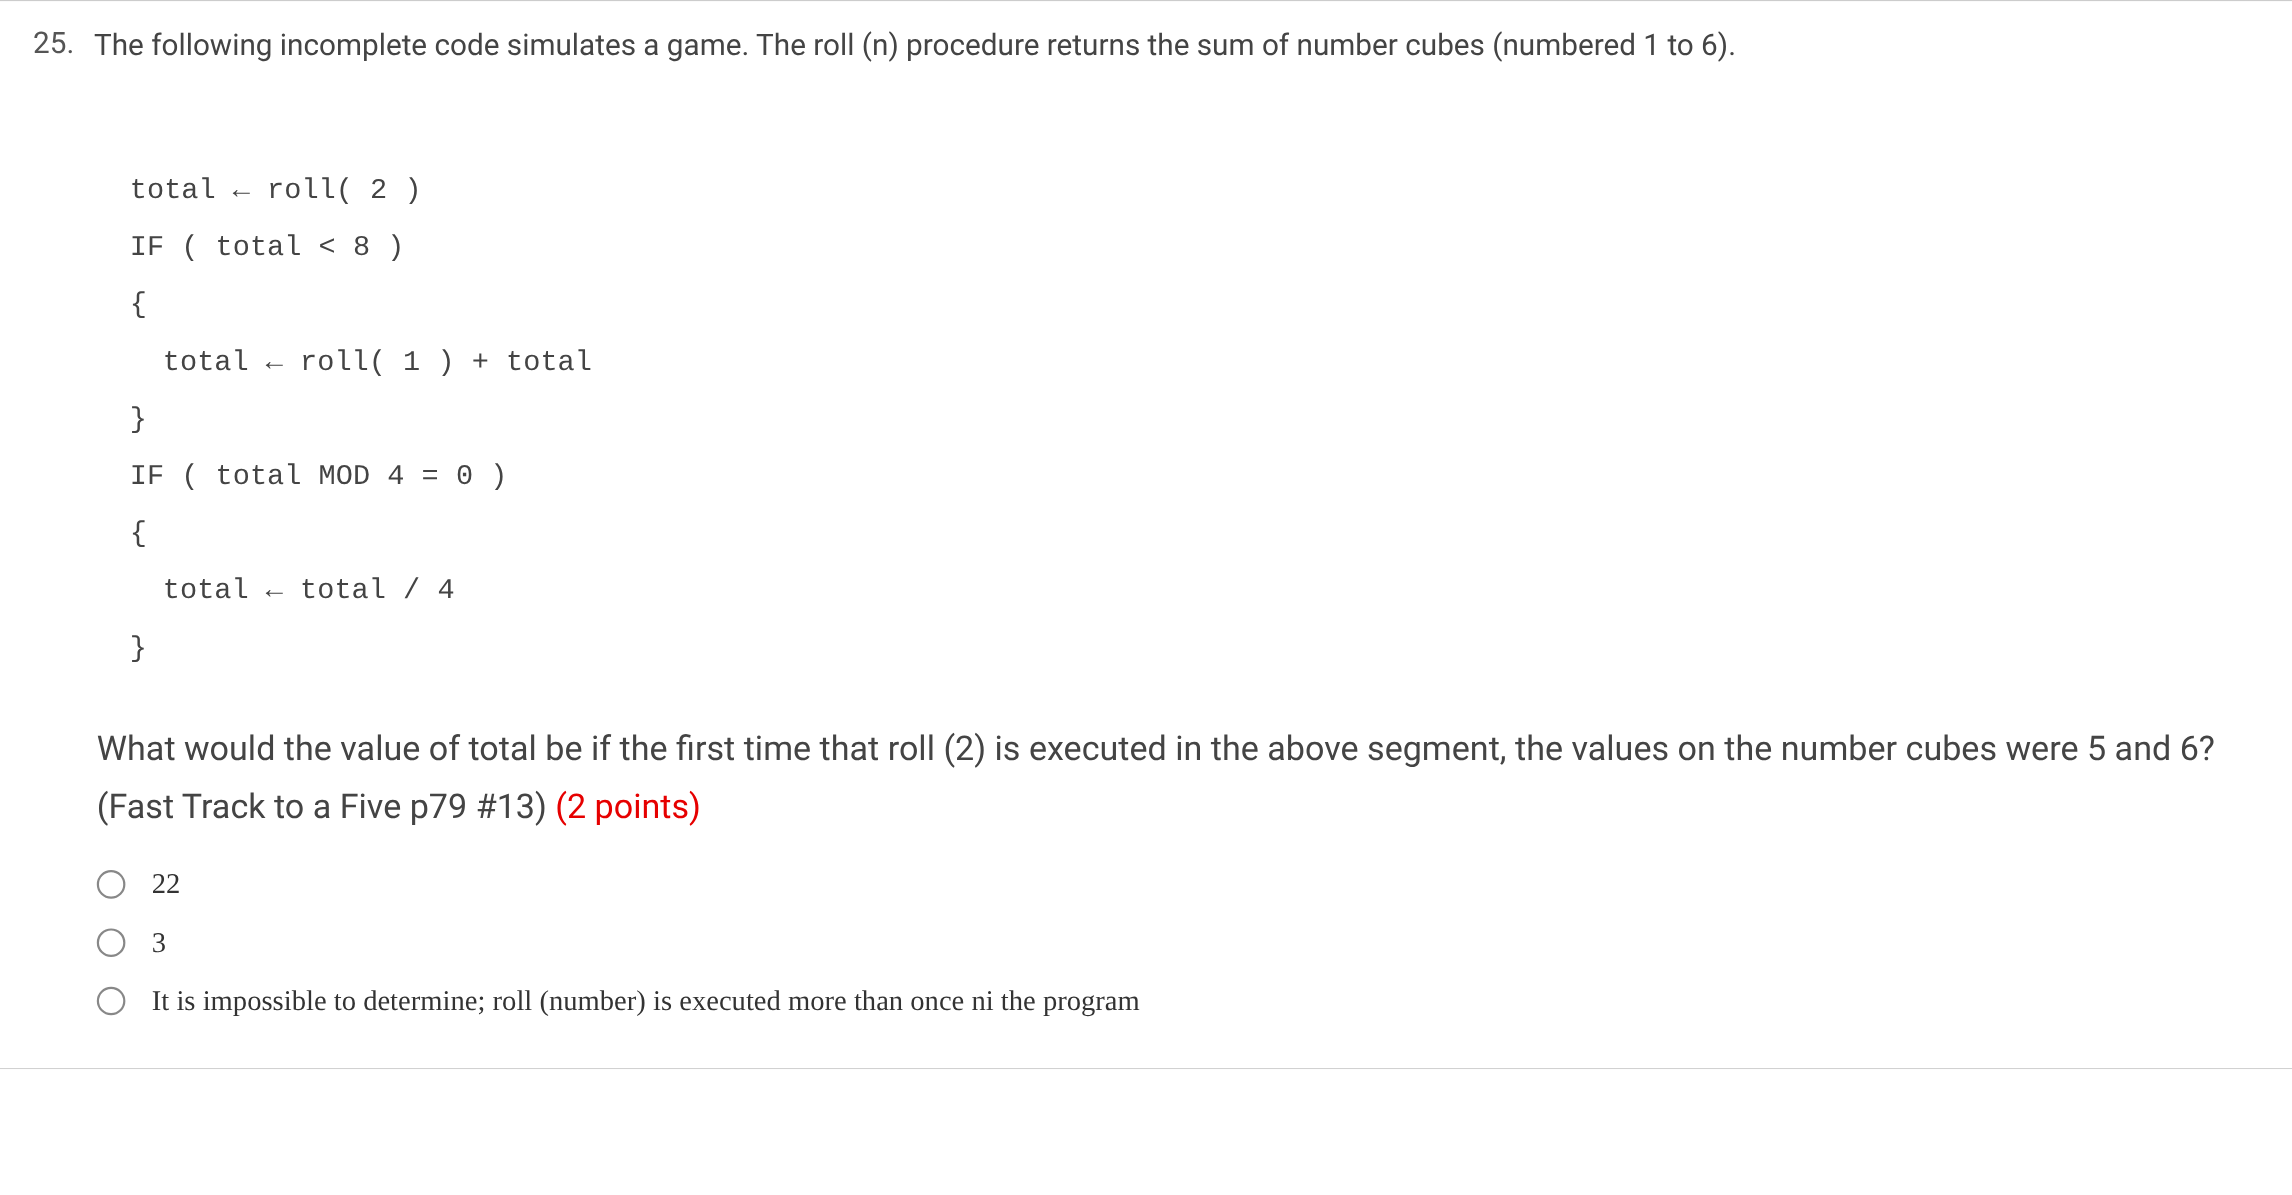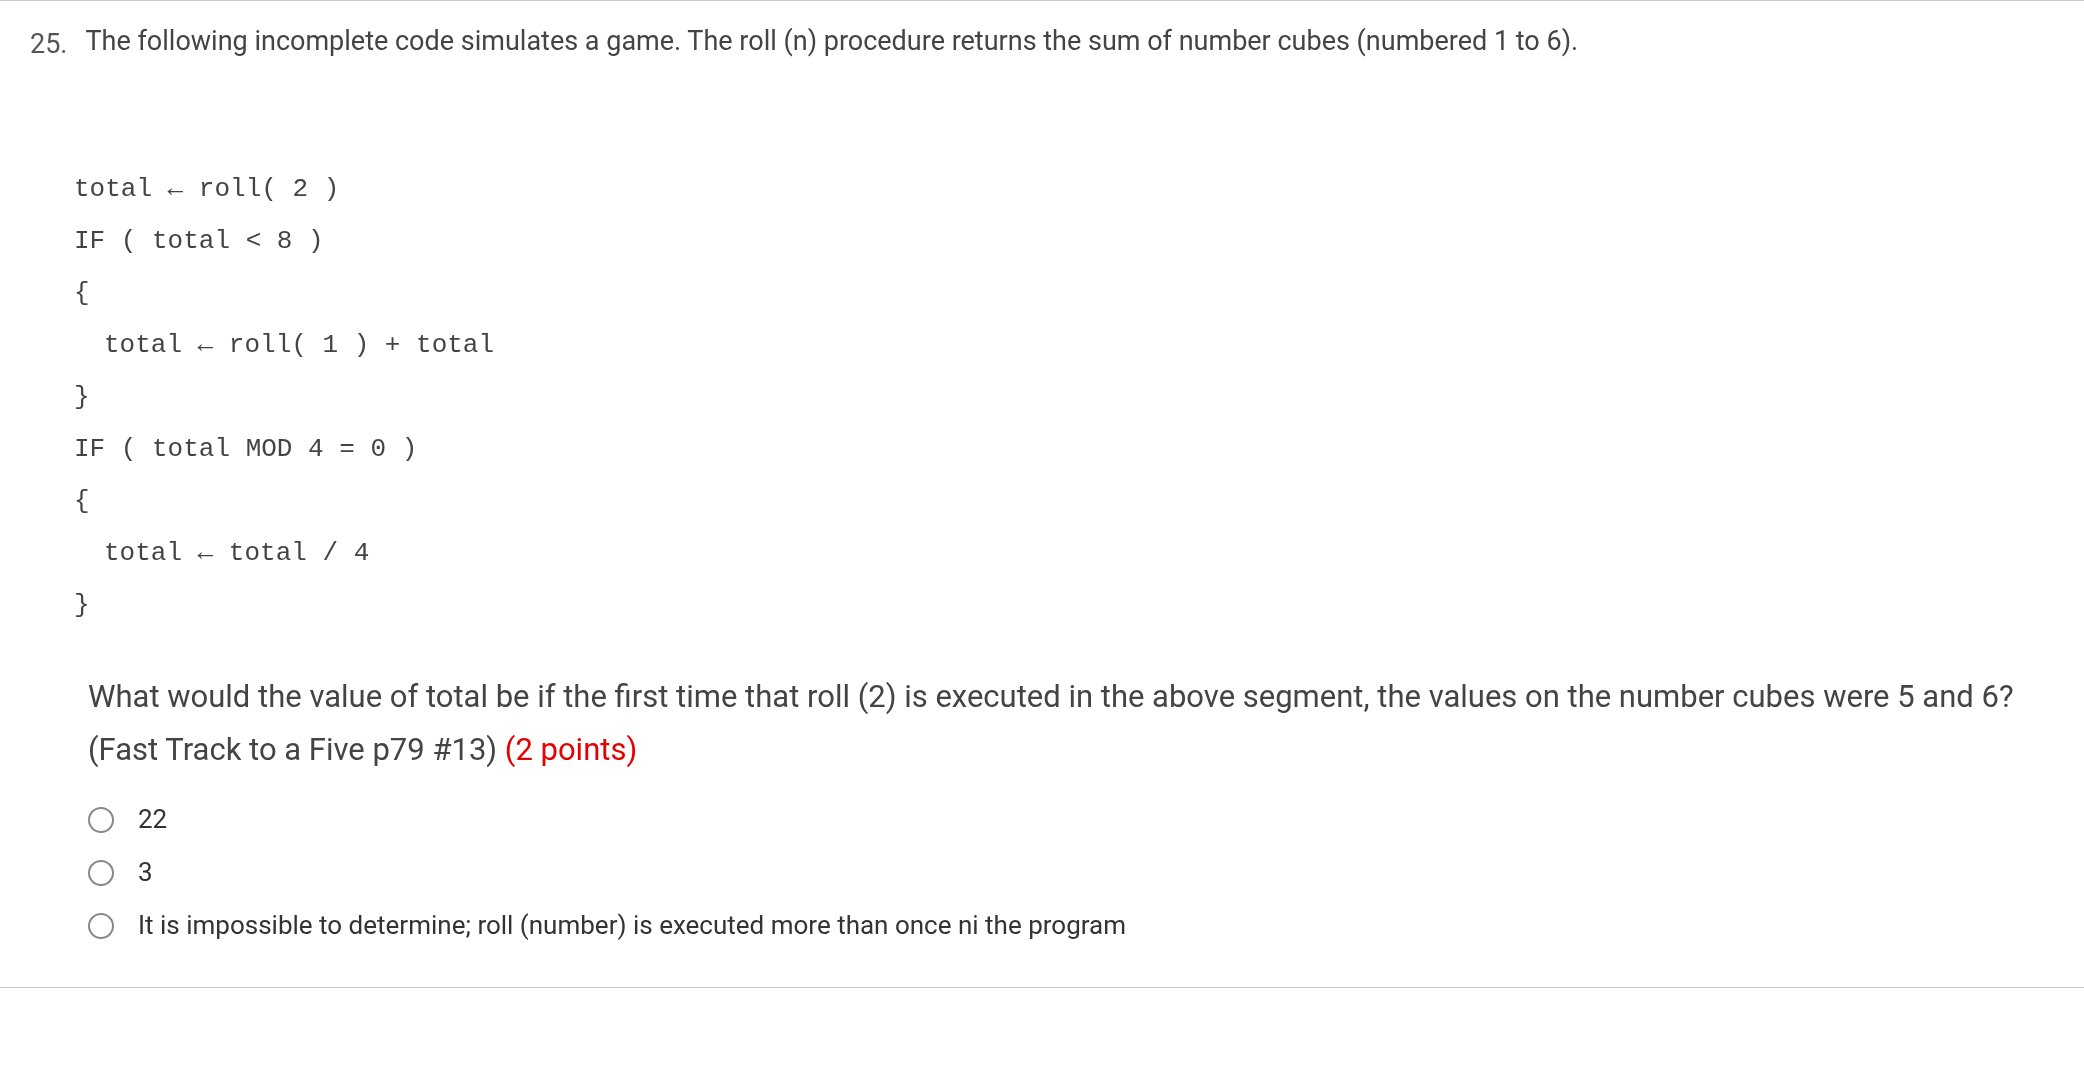"25." .question-header { align-items: flex-end -> flex-start; margin-bottom: 46px -> 30px }
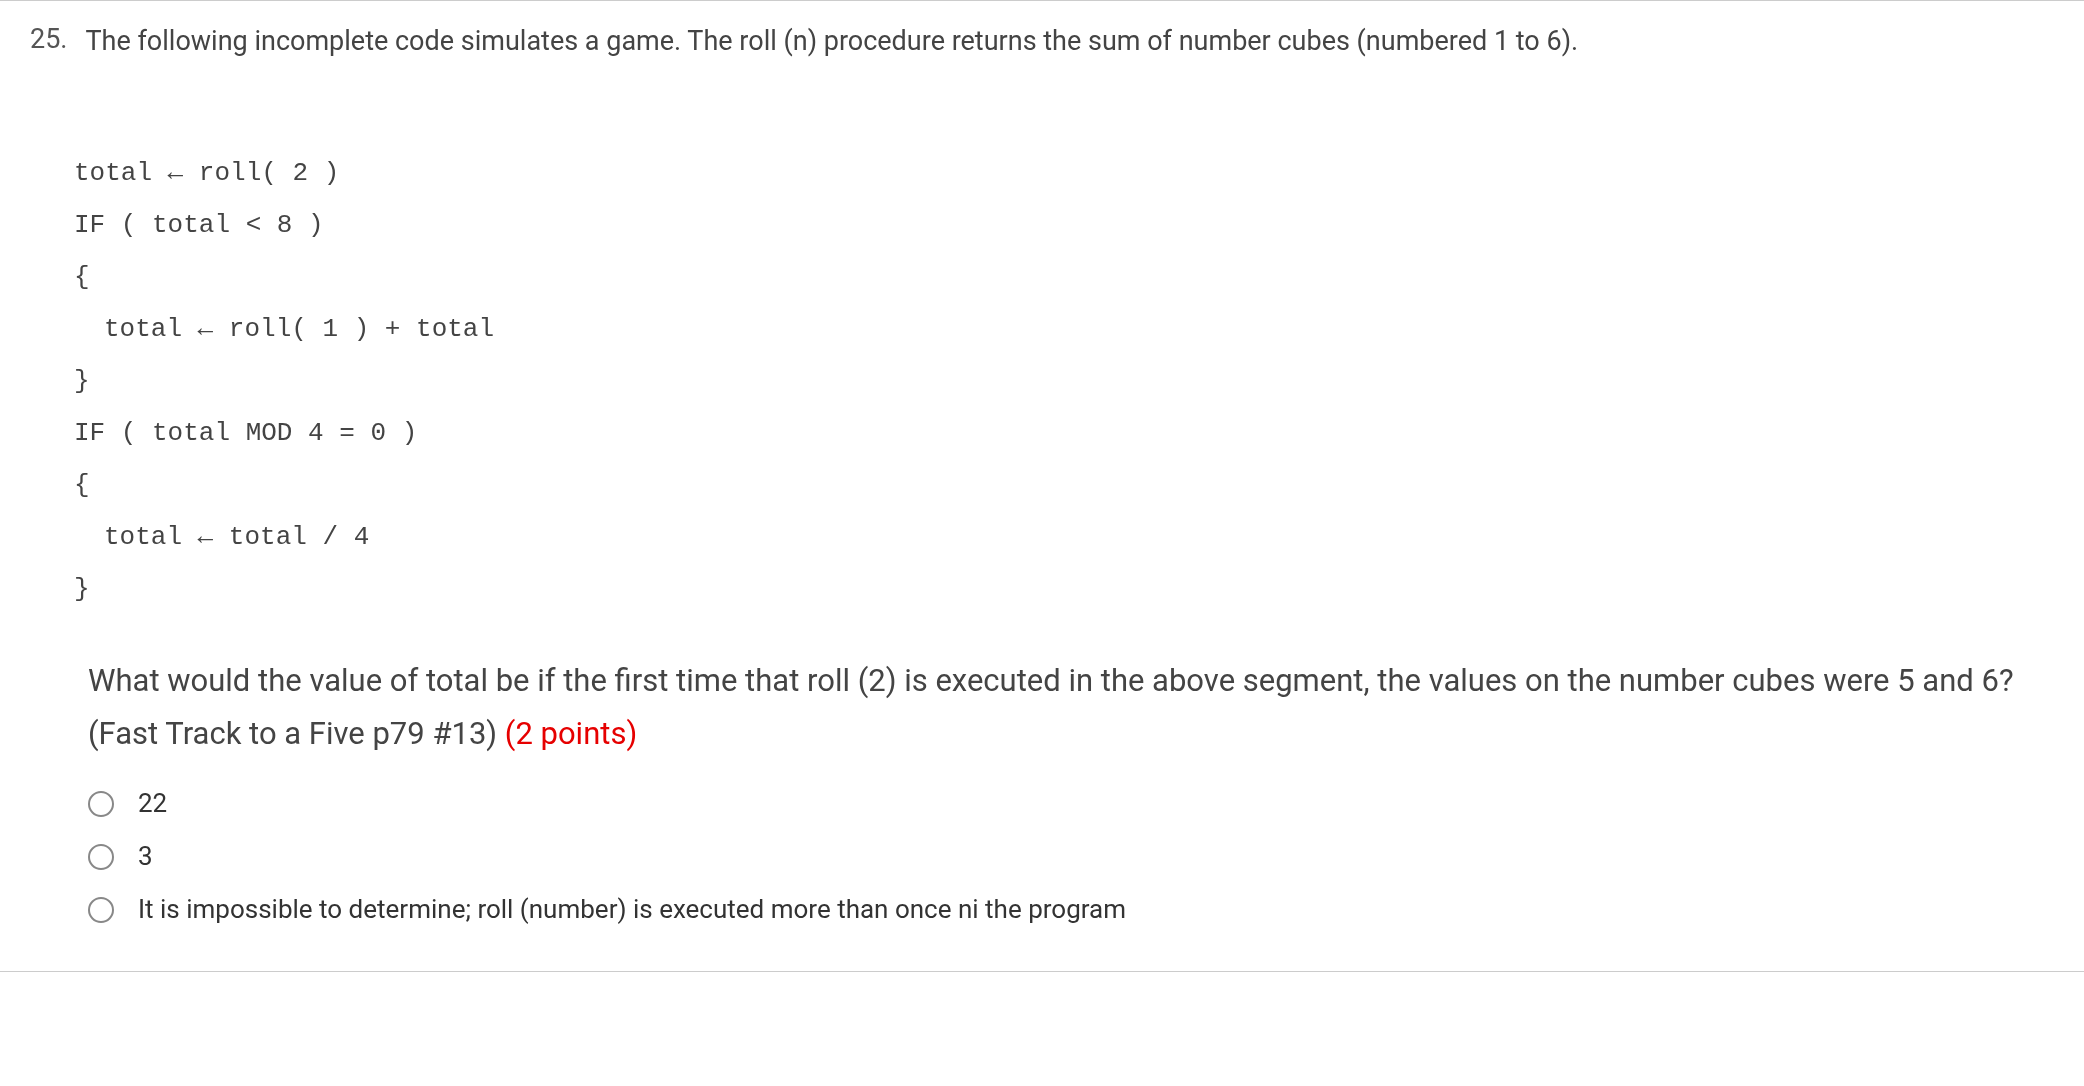"total ← roll( 2 )" .code-block { margin-left: 44px -> 88px }
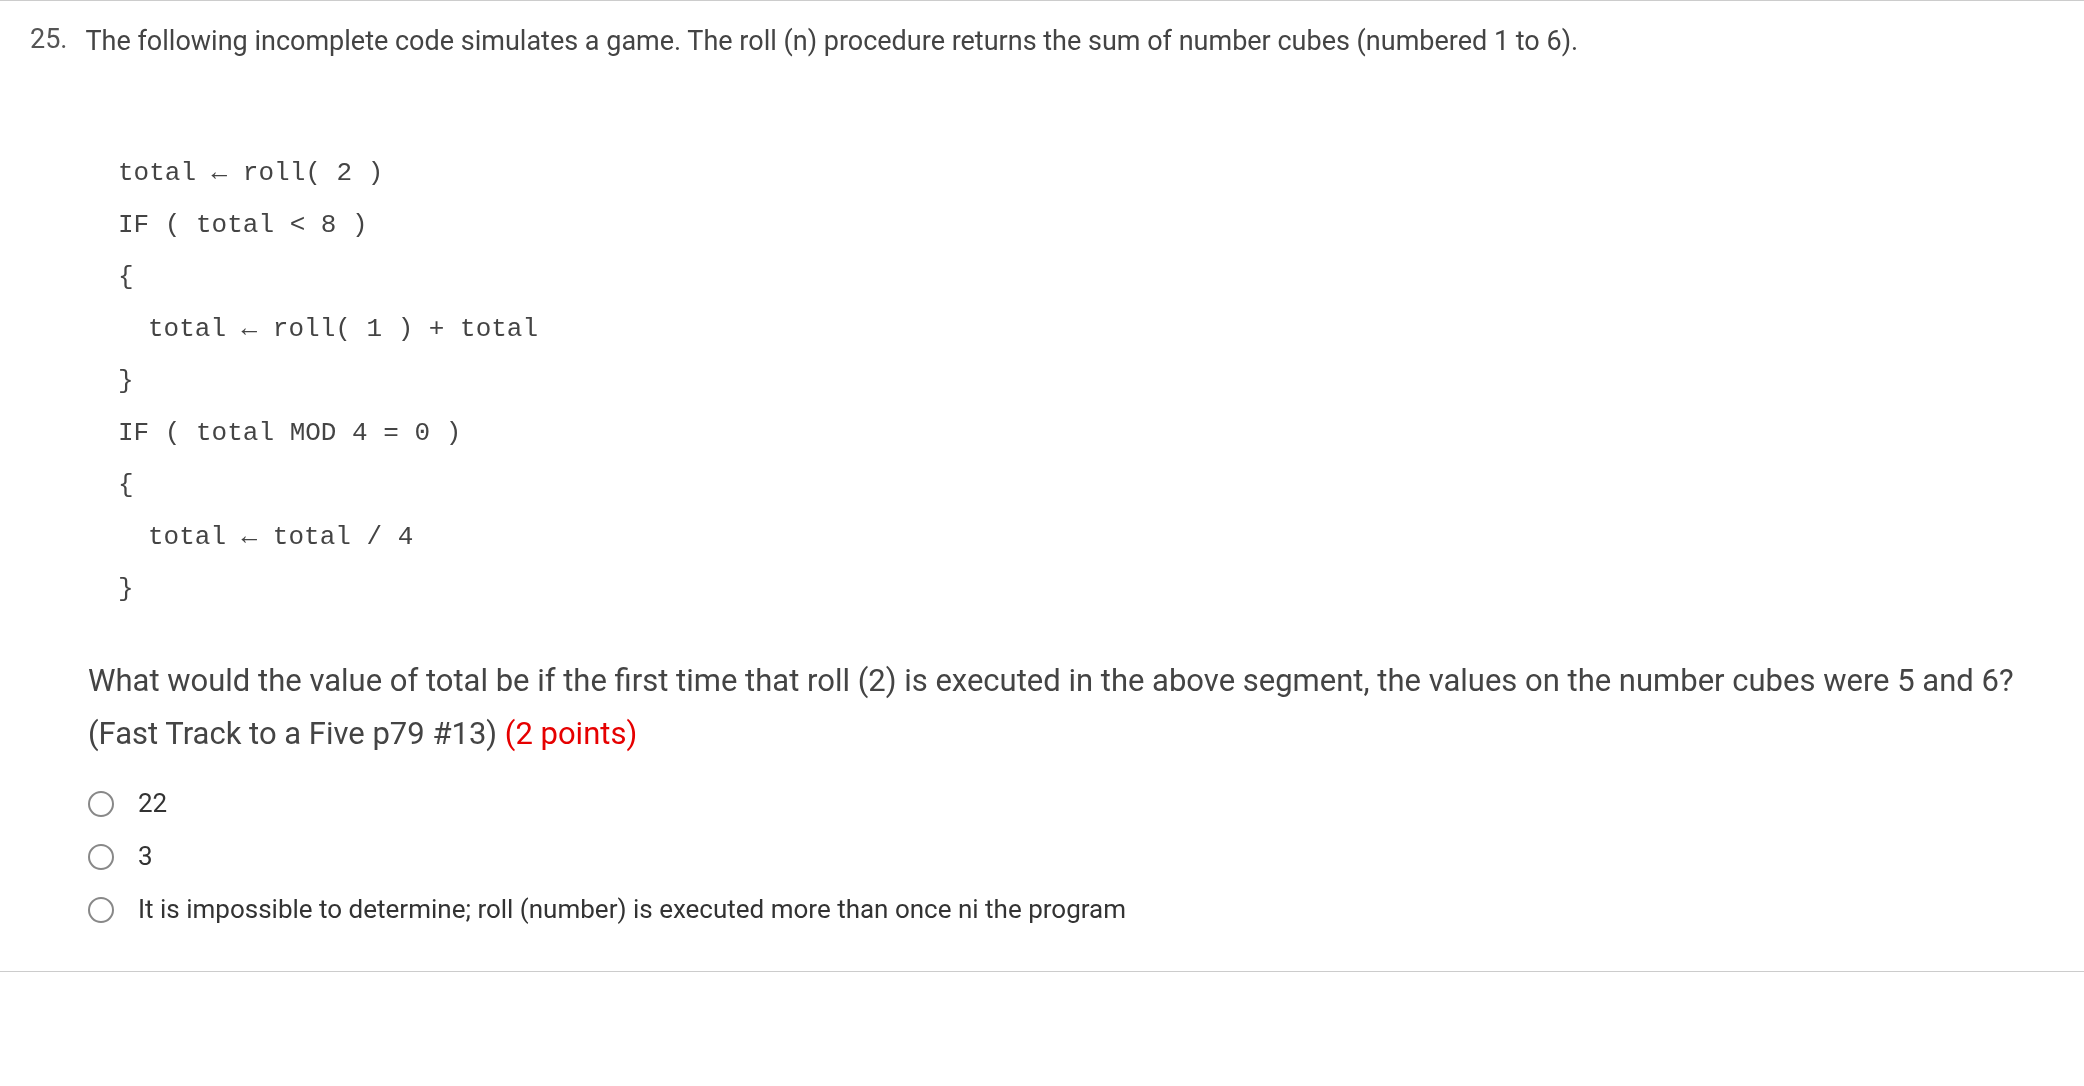"22" .options { font-family: none -> Liberation Serif, serif }
